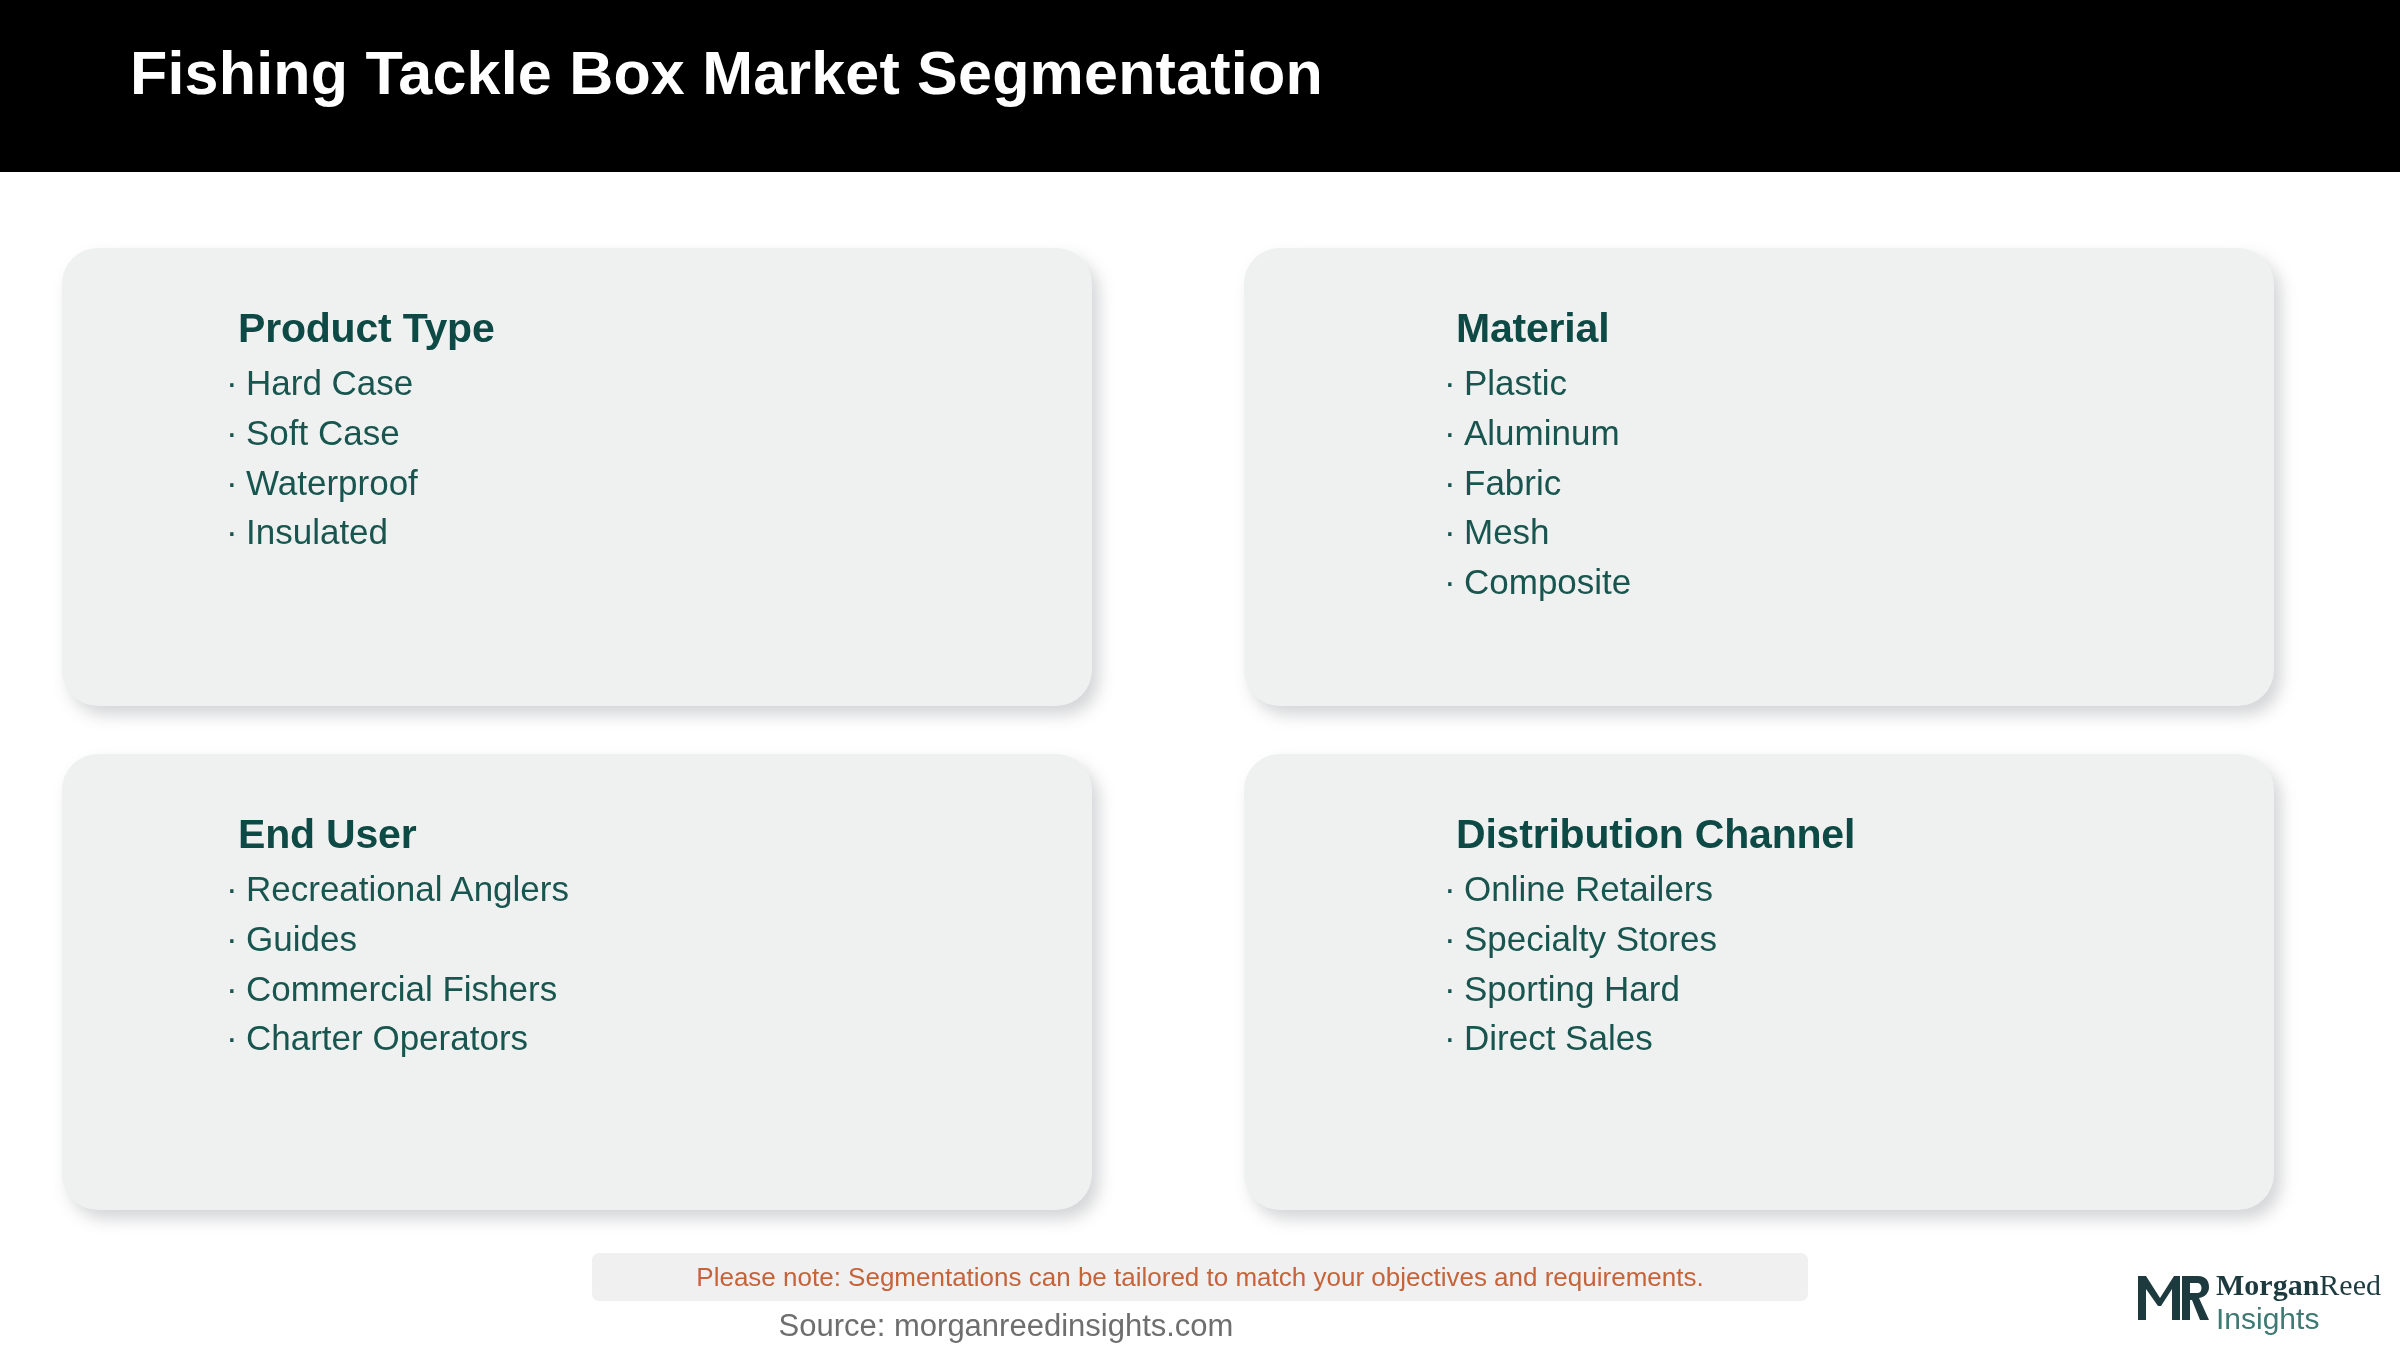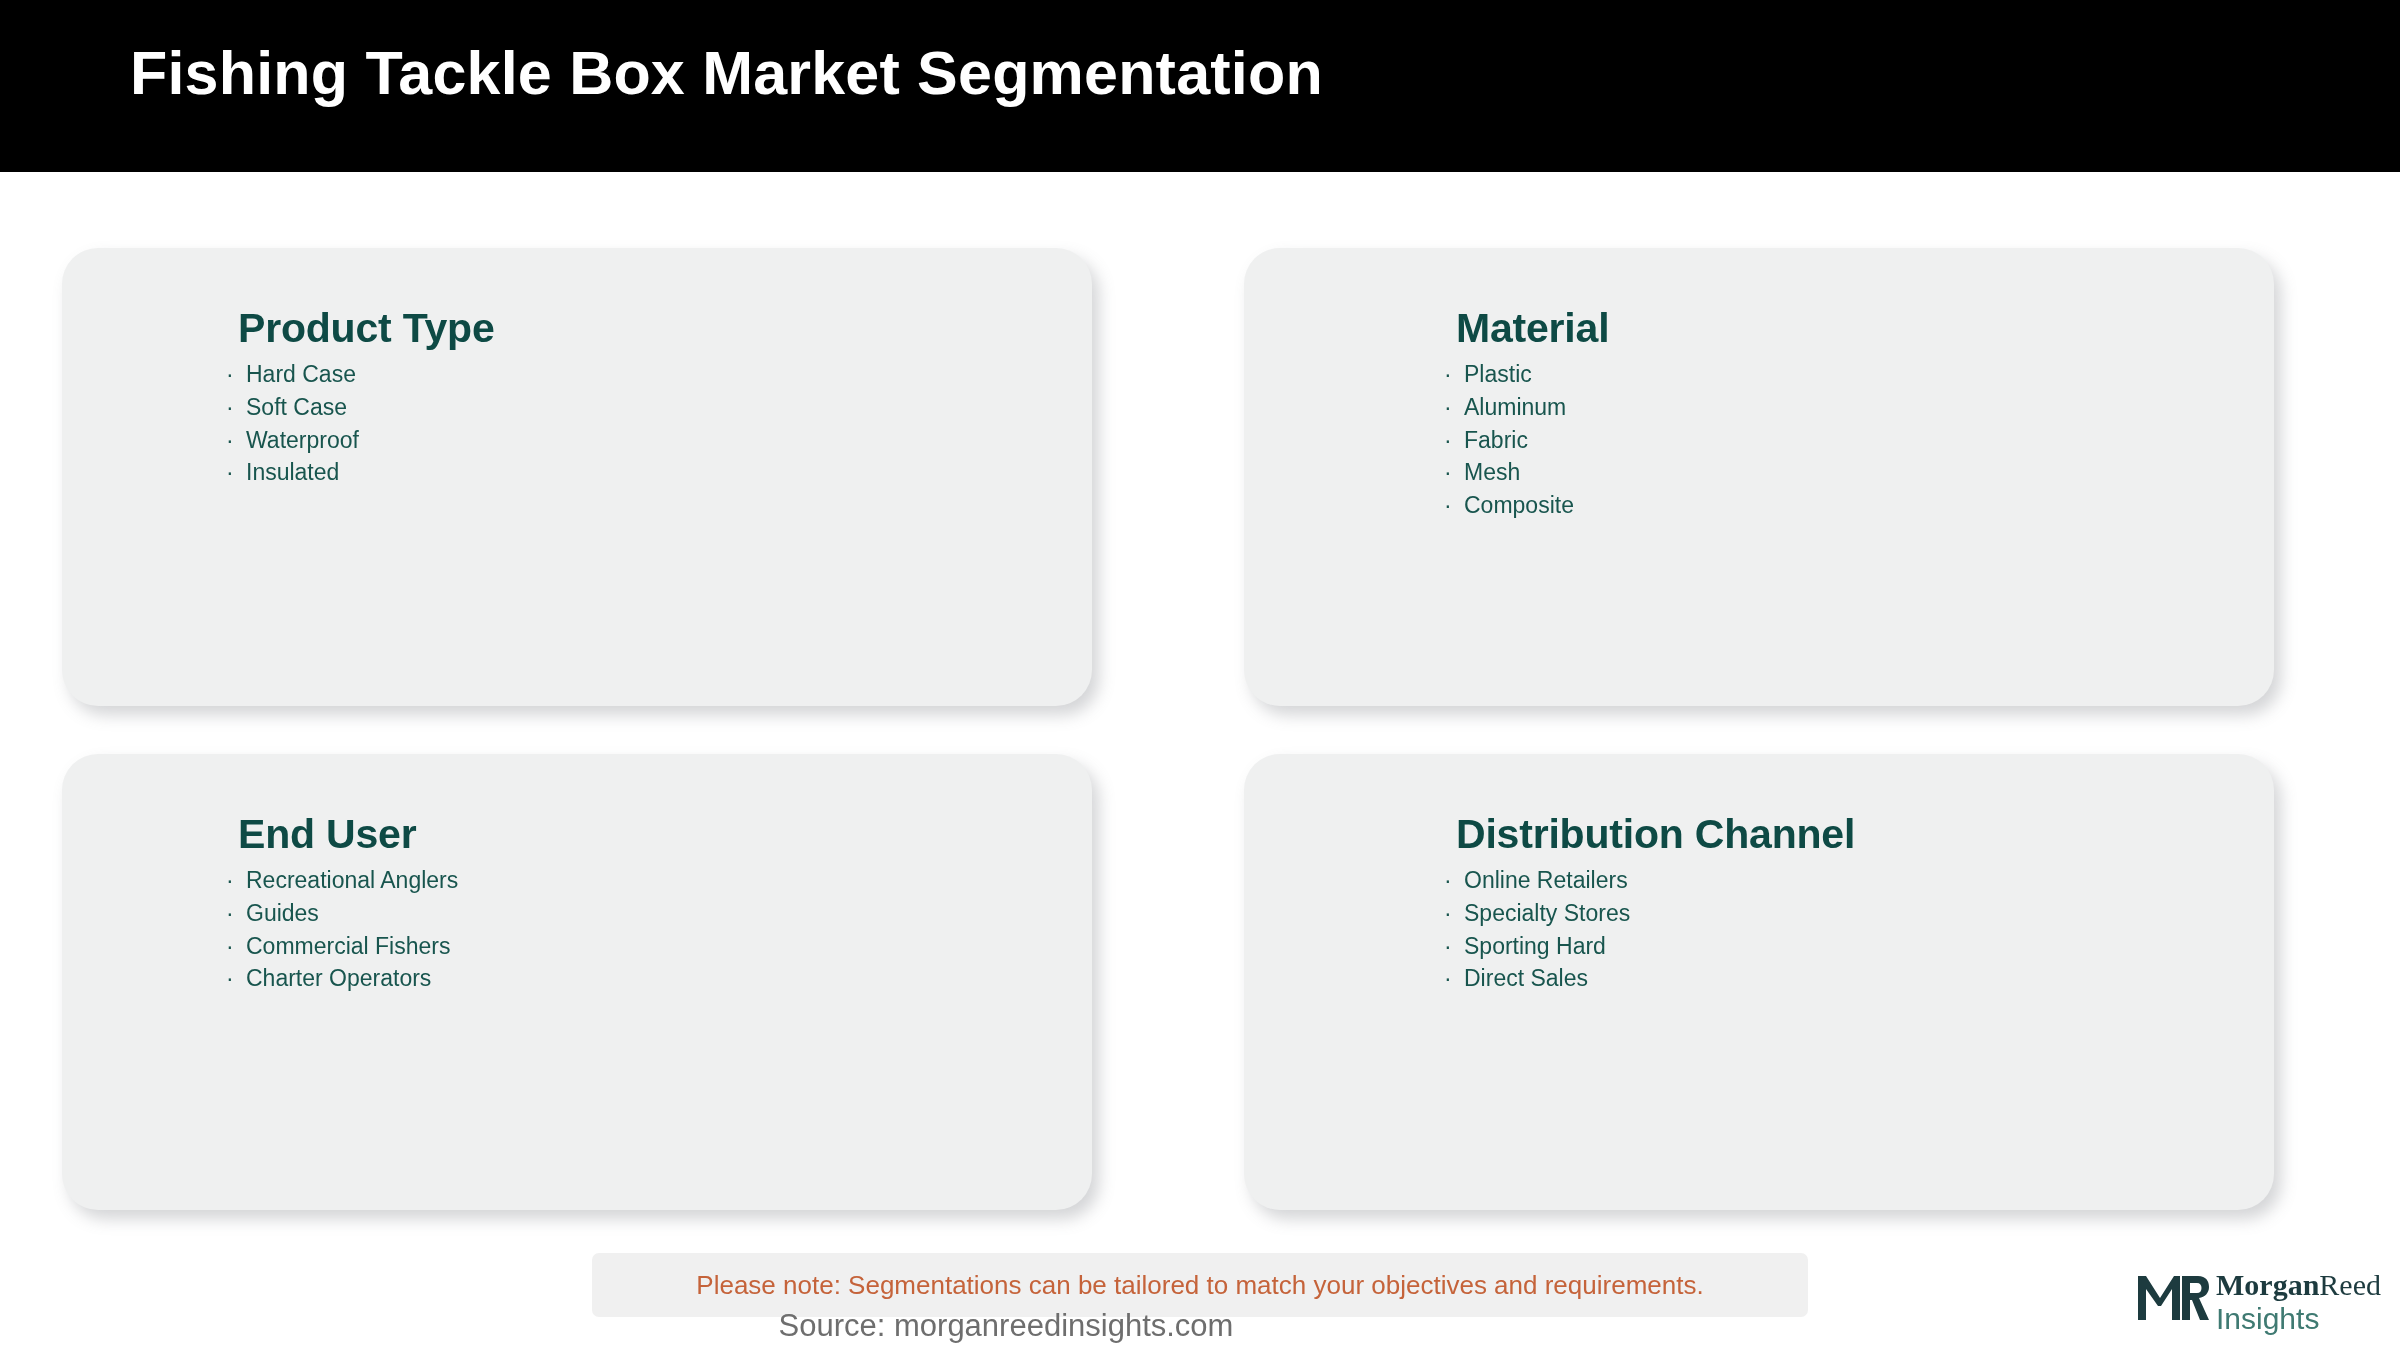"· Hard Case" .card-list li { font-size: 23px -> 35px }
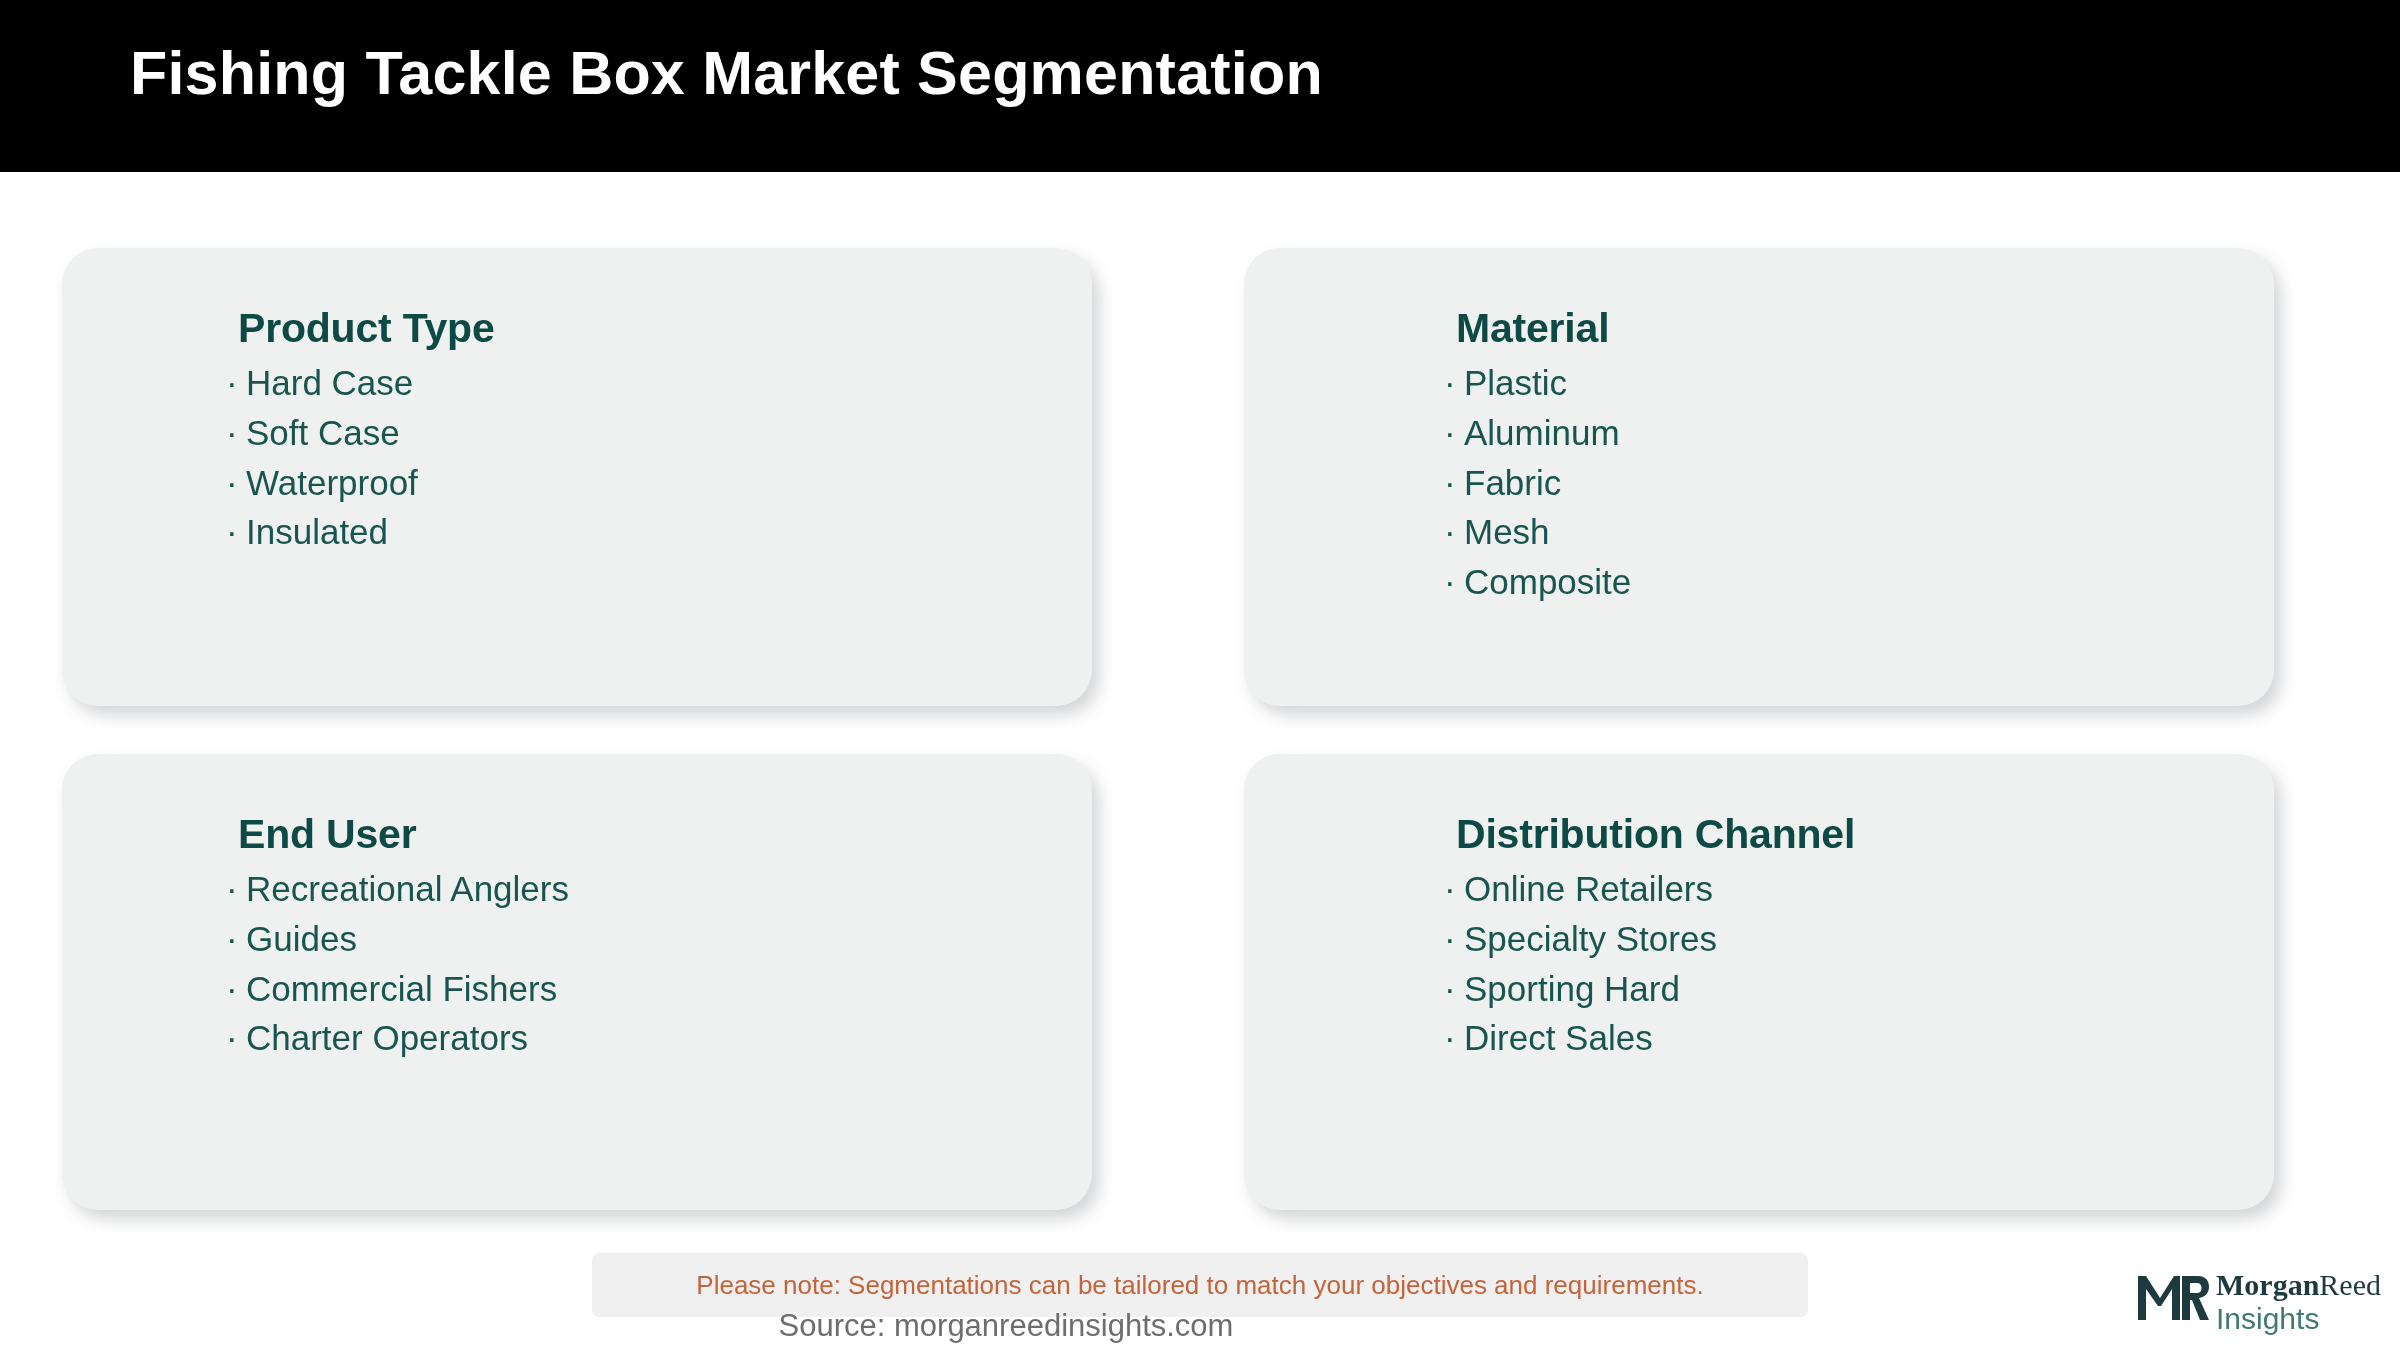"Please note: Segmentations can be" .note-box { height: 64px -> 48px }
